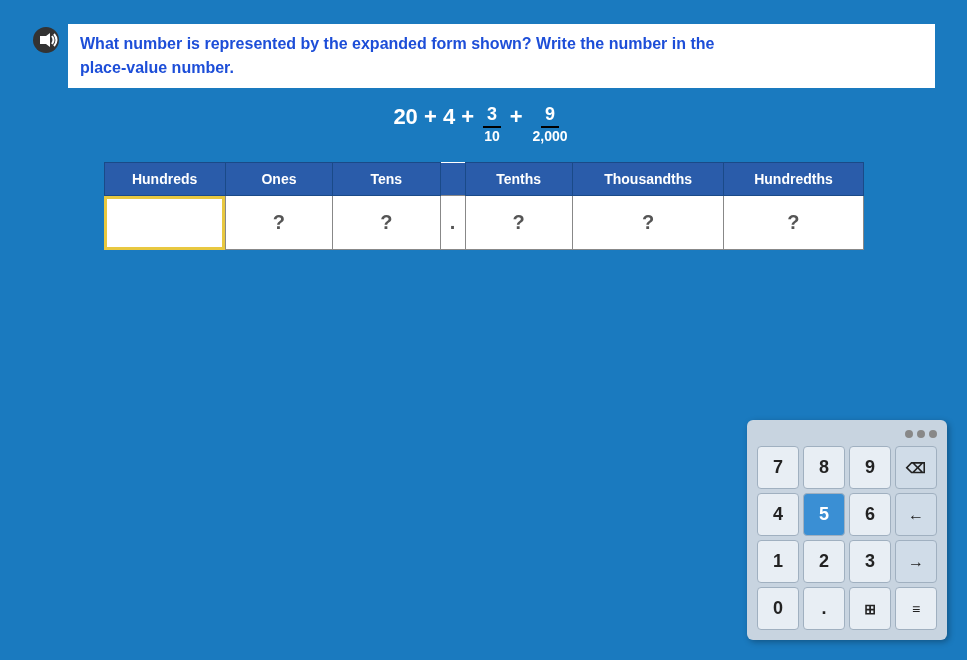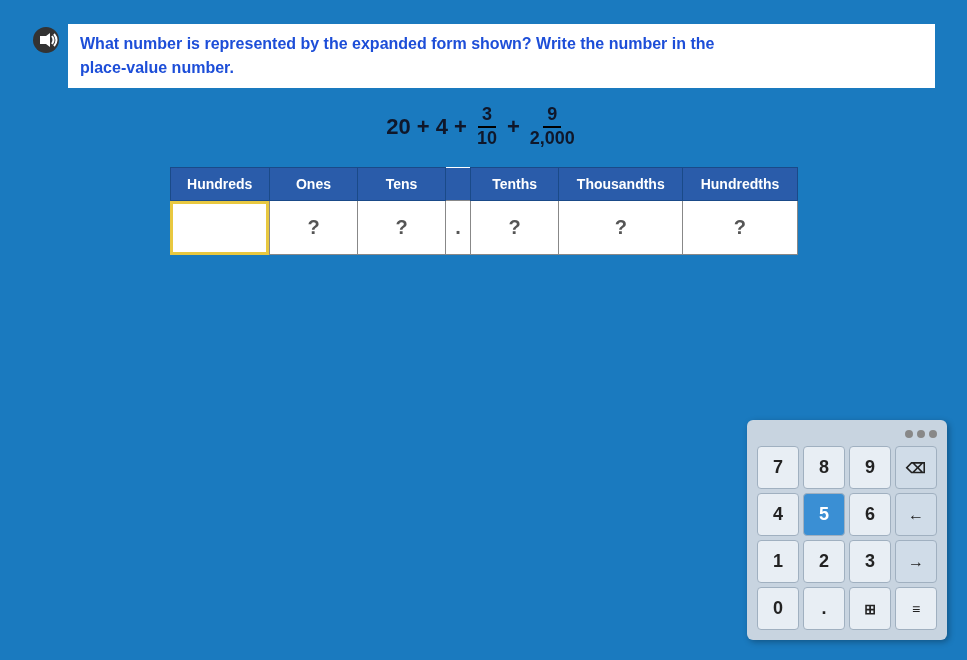"20 + 4 +" .eq-inline { align-items: center -> none; color: #0f172a -> #ffffff }
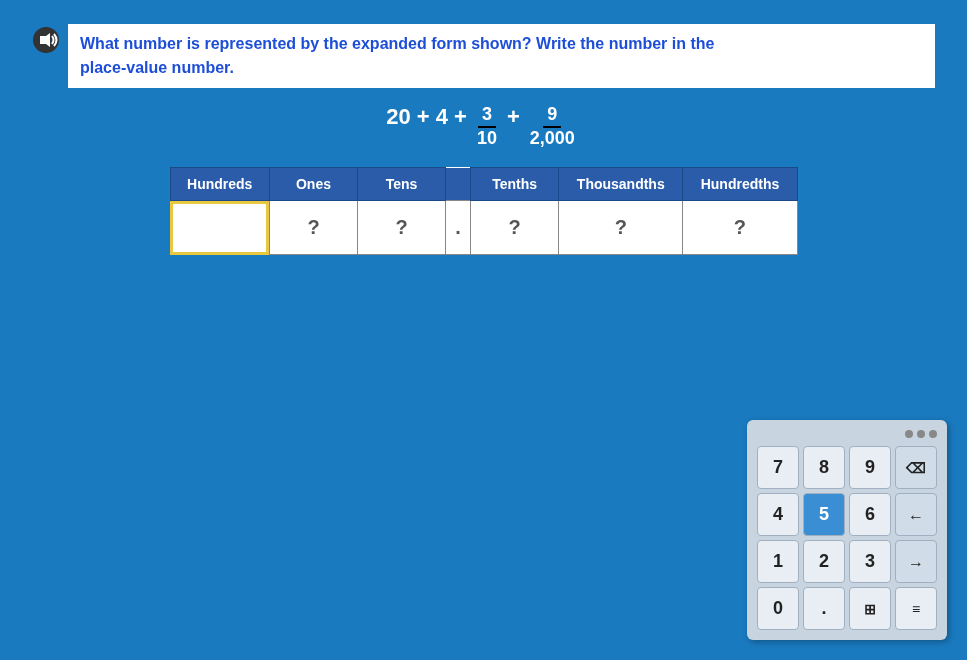"10" .fraction .denominator { font-size: 18px -> 14px }
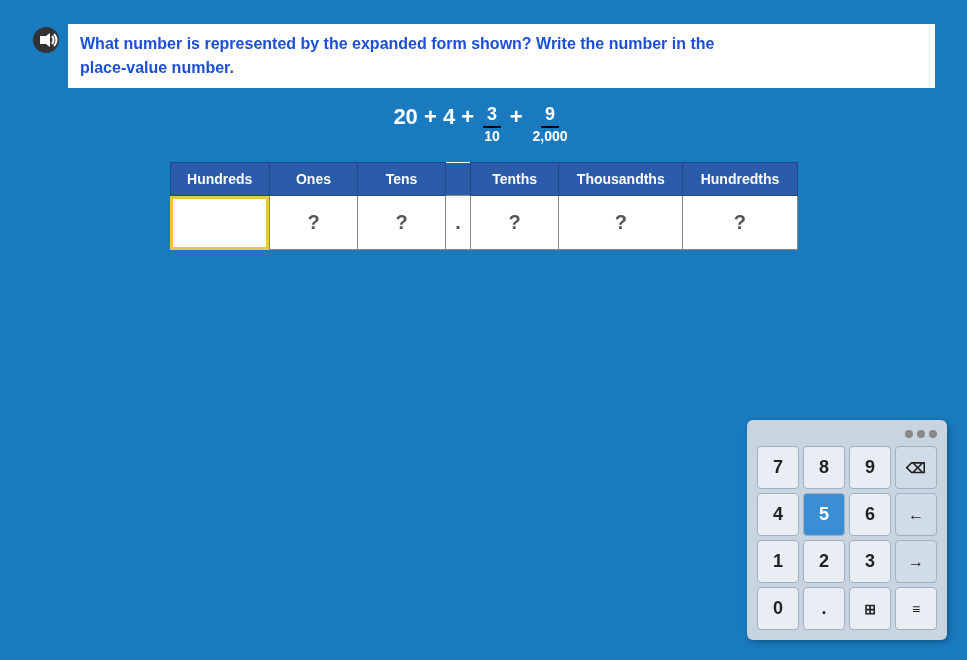"Hundreds" .place-value-table { width: 628px -> 760px }
